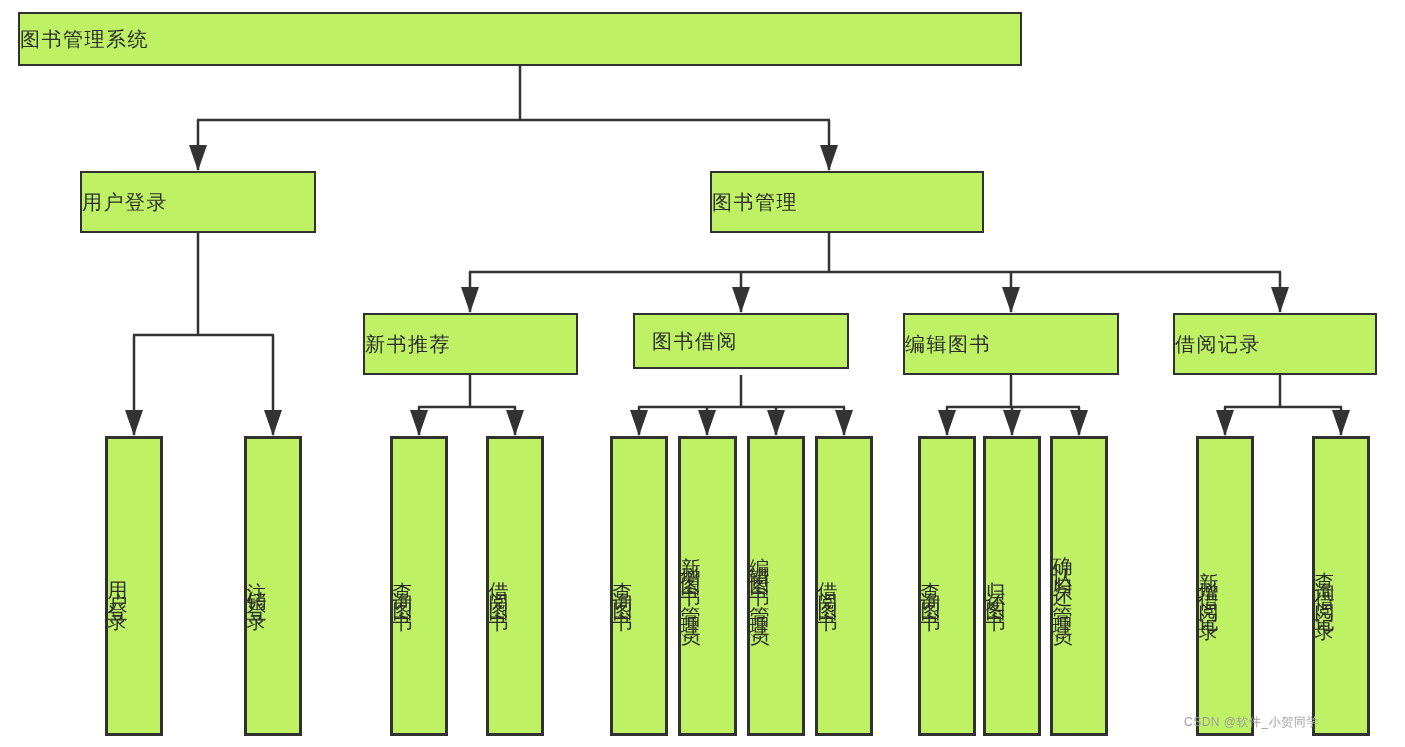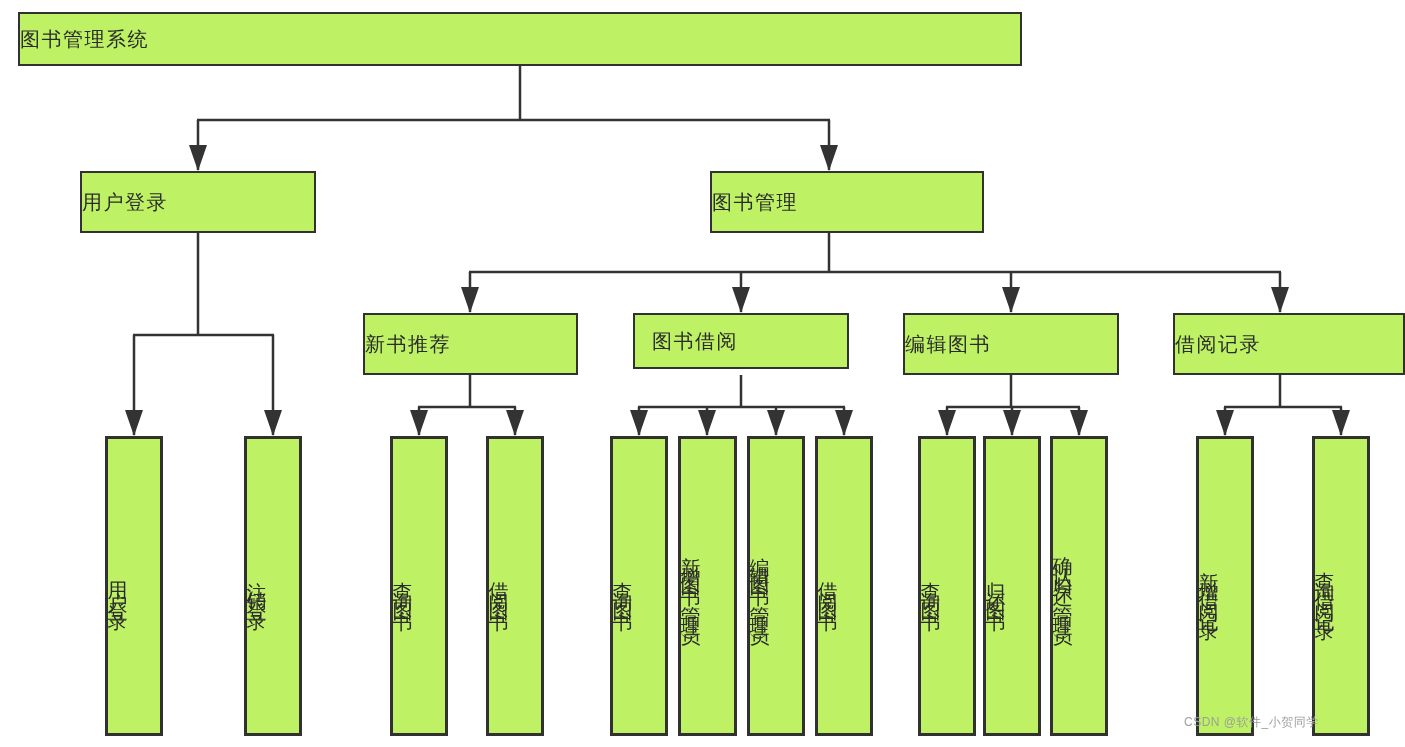"借阅记录" div.node { width: 232px -> 204px }
